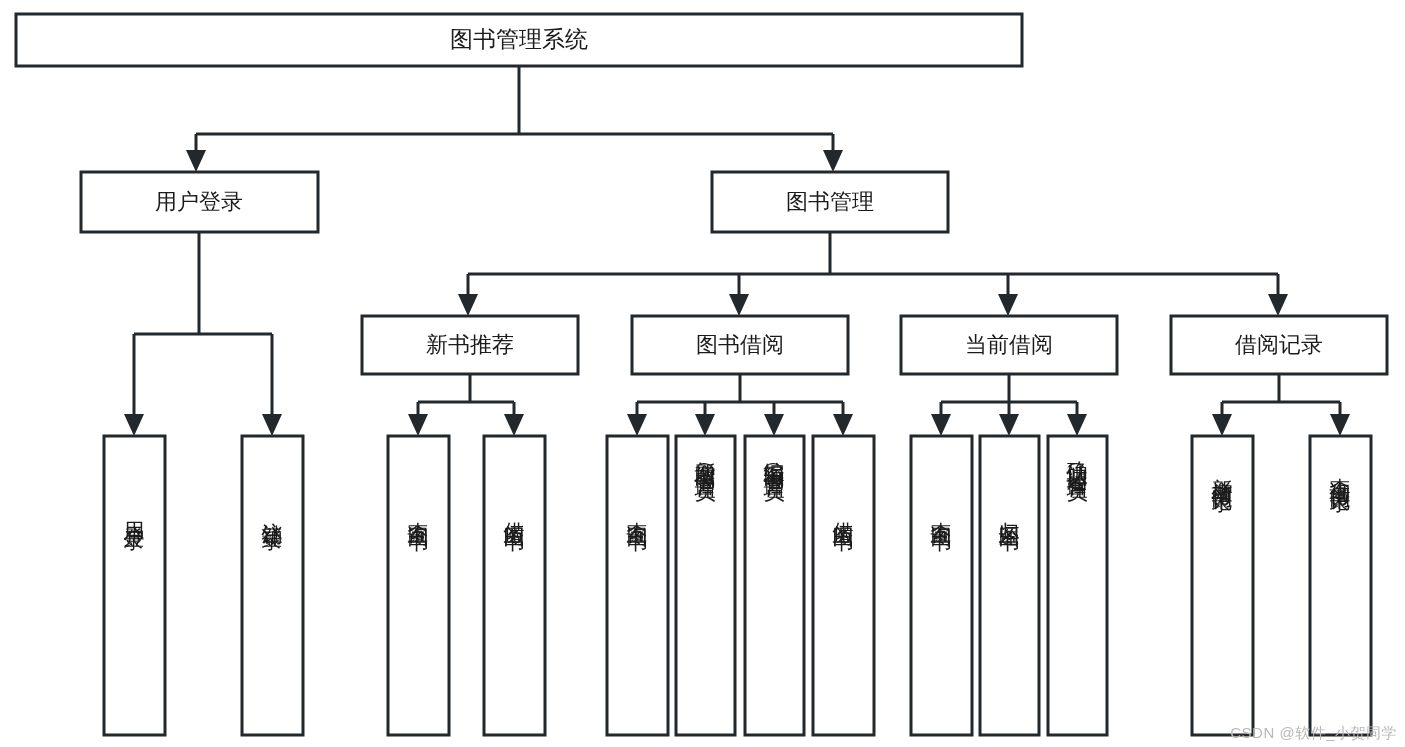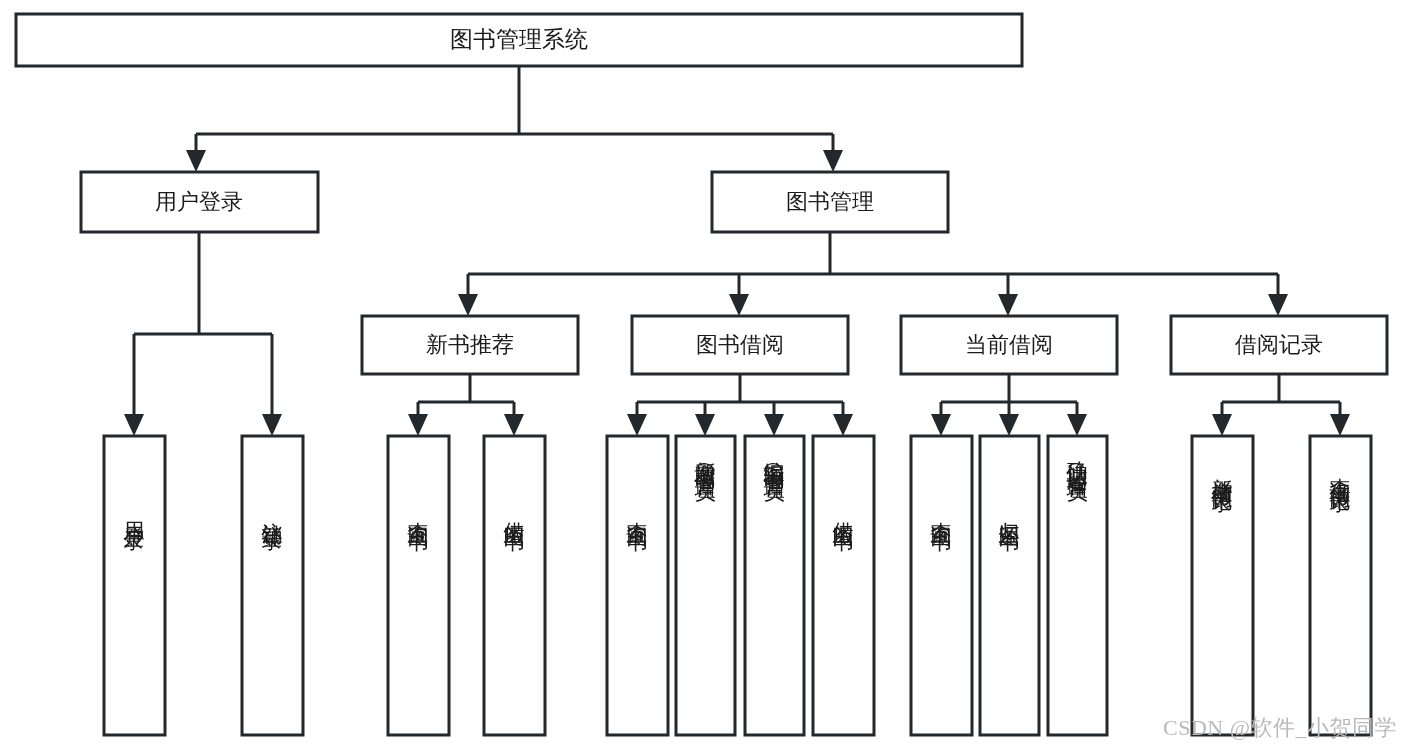"CSDN @软件_小贺同学" .watermark { font-family: Liberation Serif, serif -> Liberation Sans, sans-serif; font-size: 22px -> 15px }
